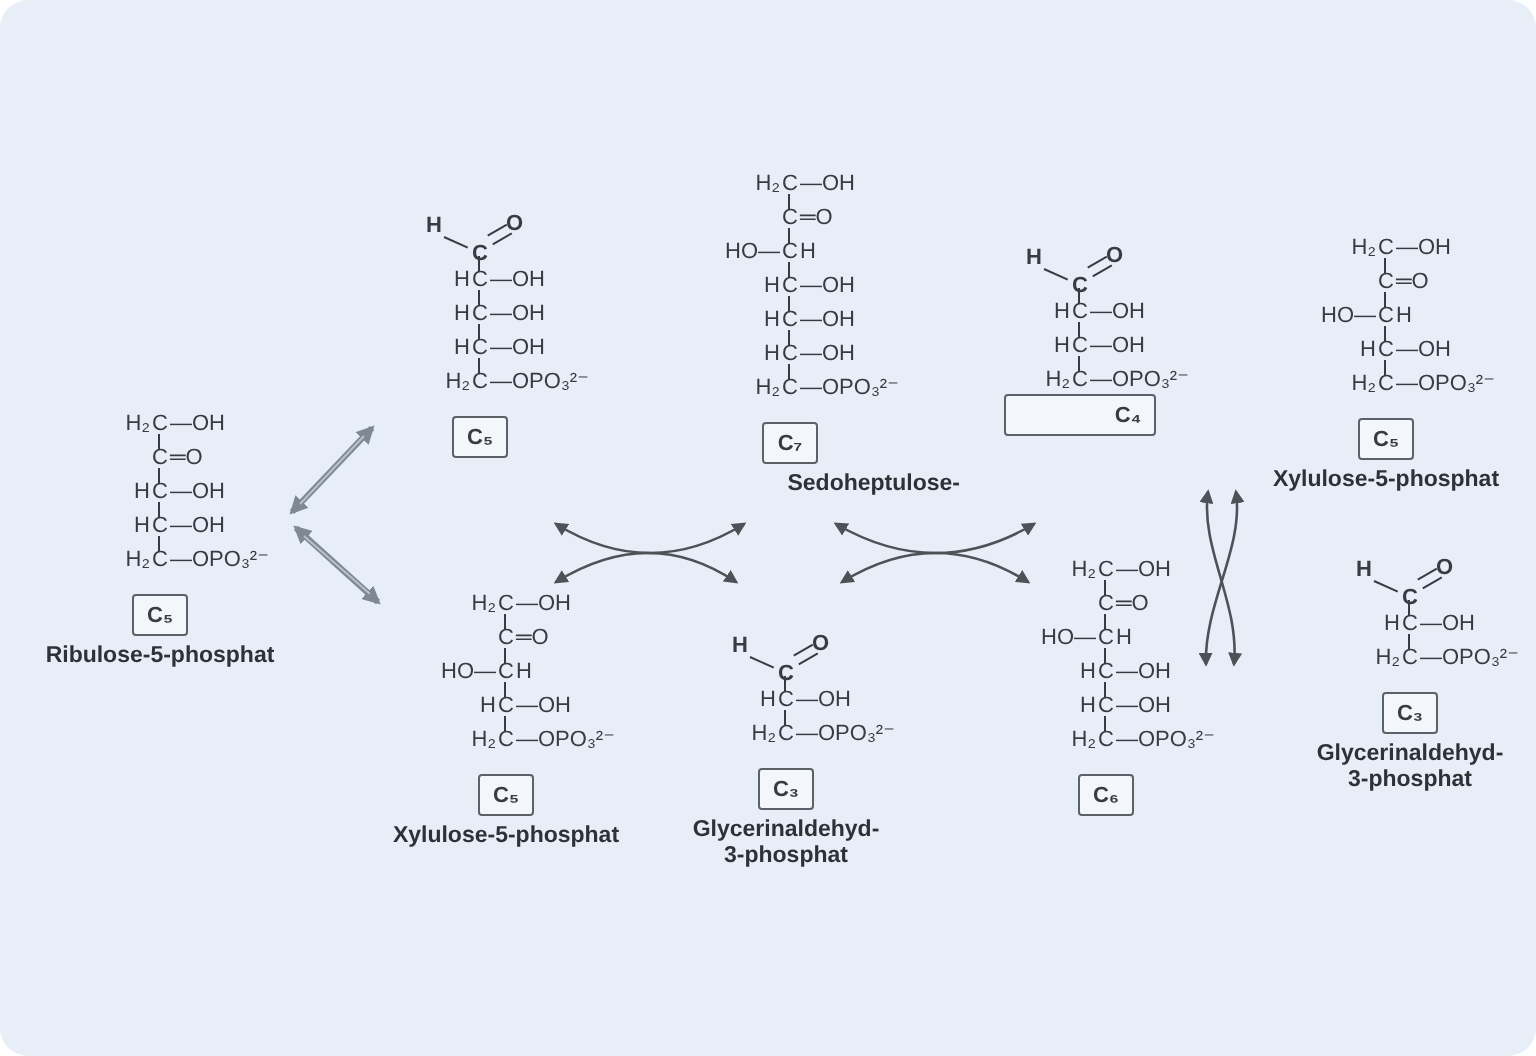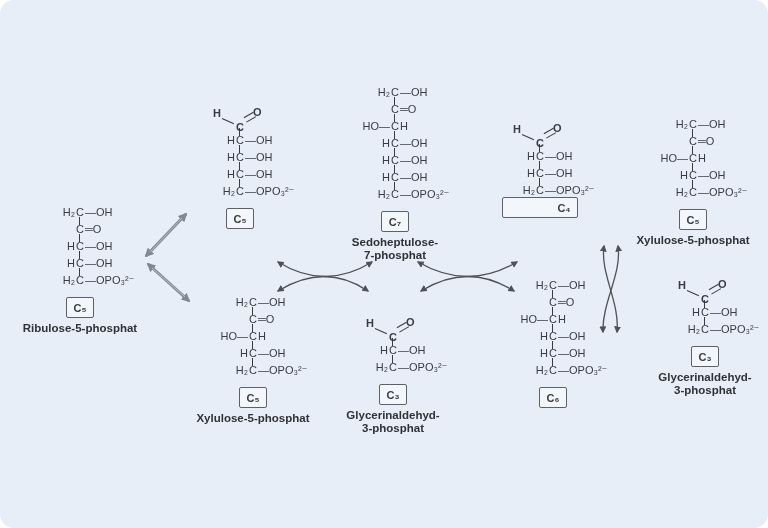"Sedoheptulose-" div.m-label { text-align: none -> right }
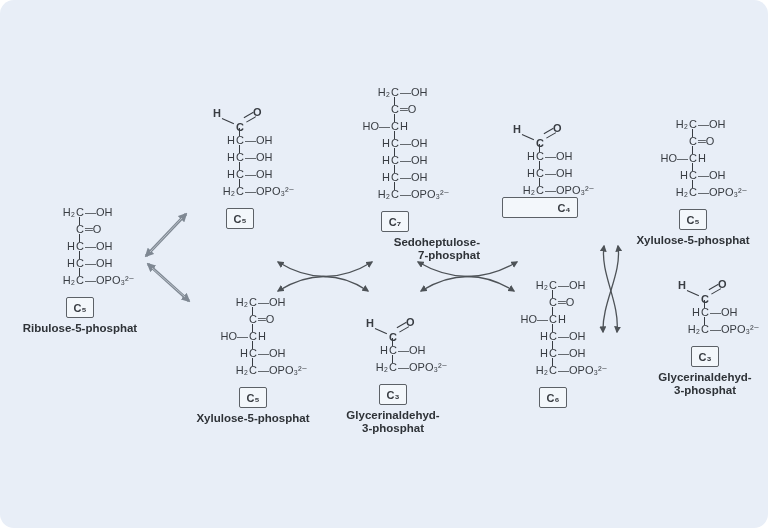"7-phosphat" div { html: <div>7-phosphat</div> -> none }
